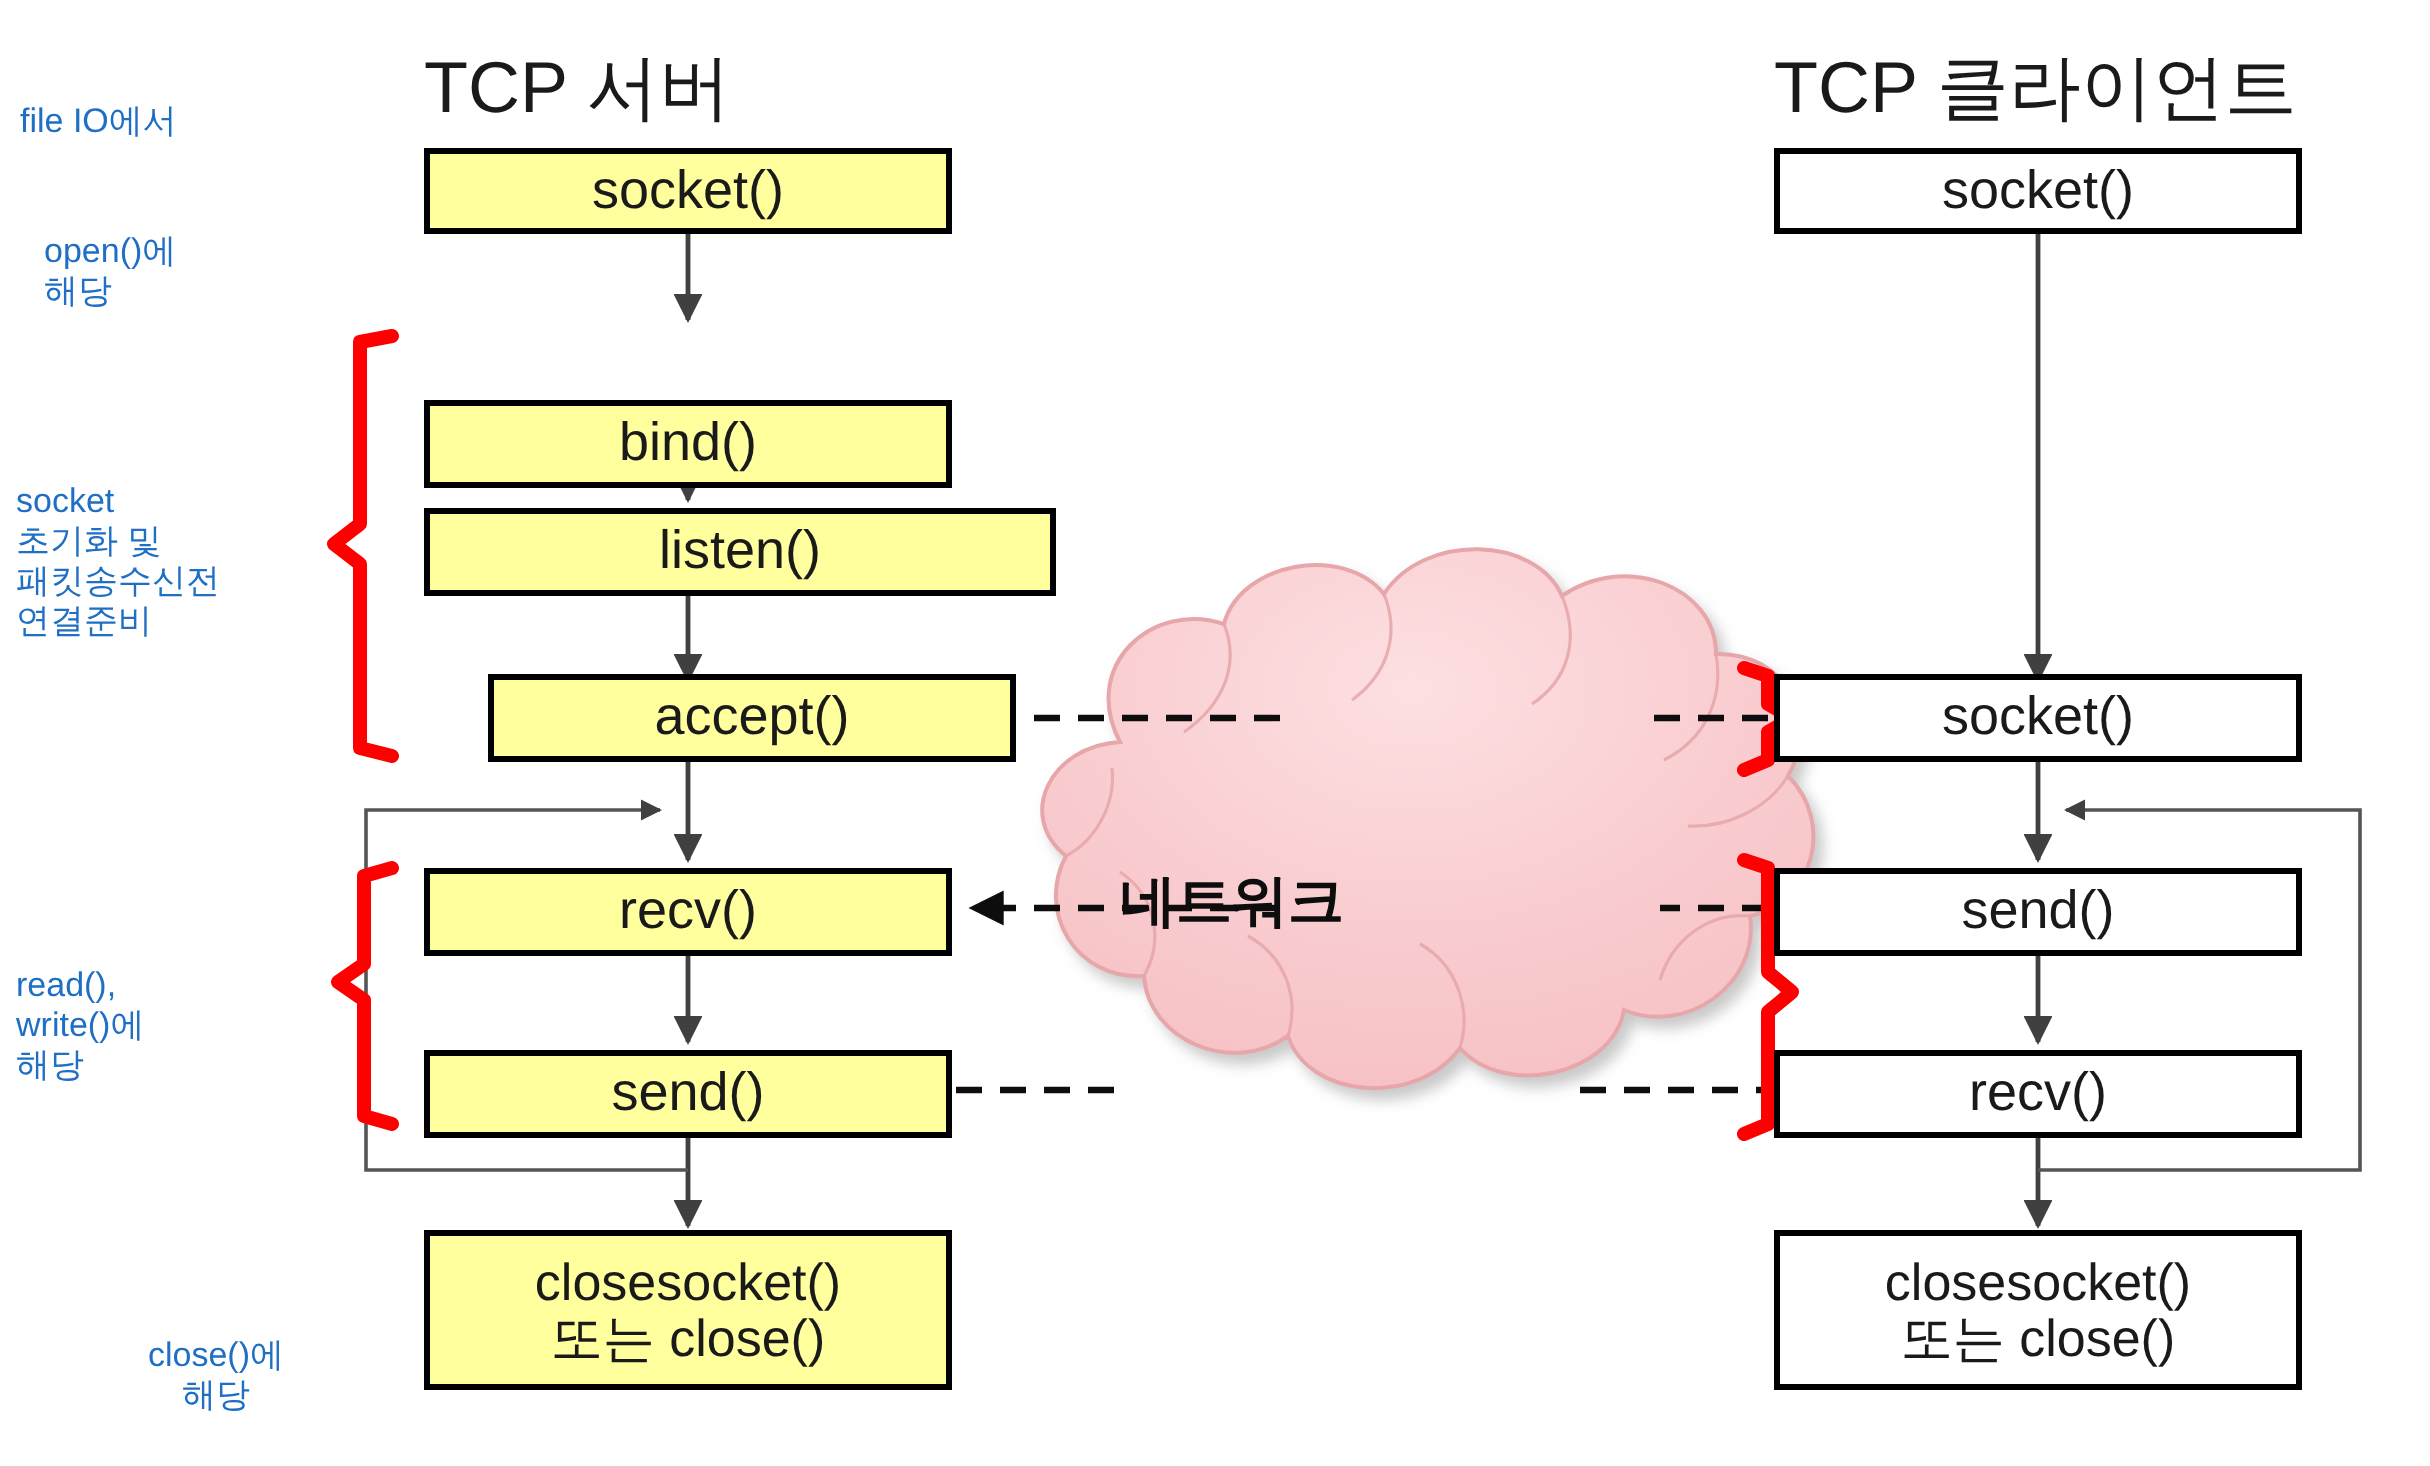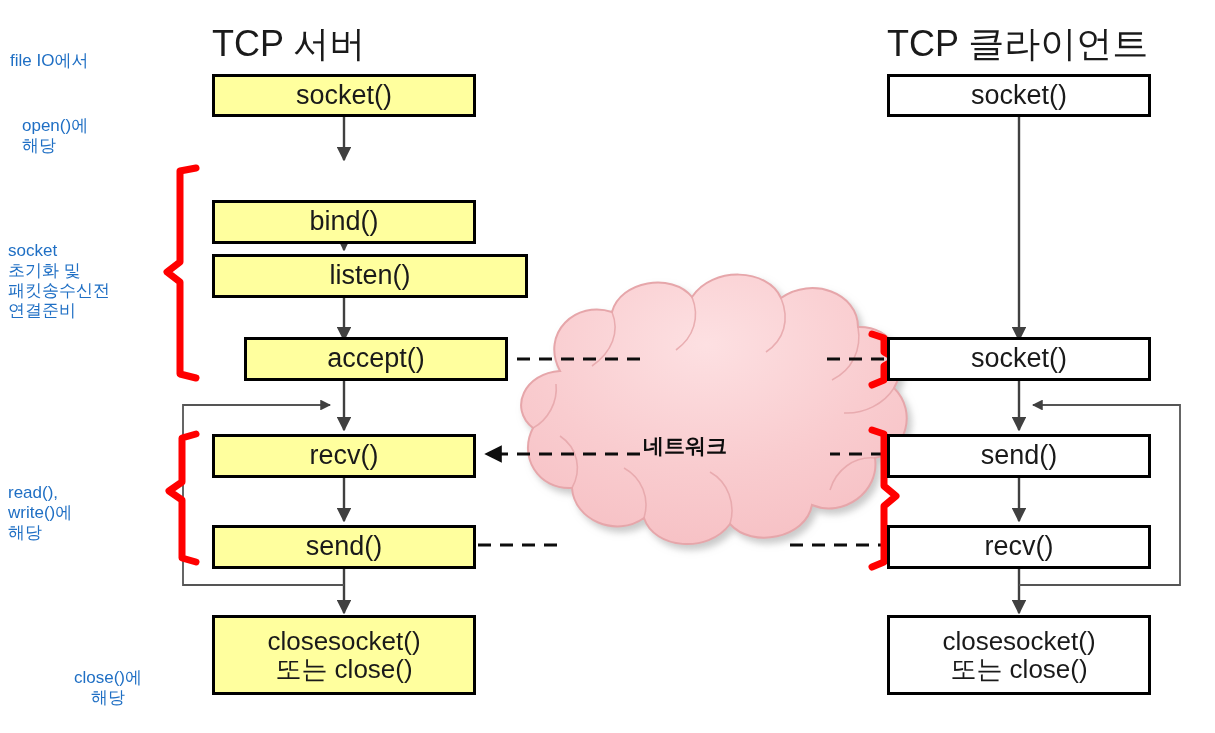"네트워크" #cloud-label { font-size: 21px -> 28px; text-align: center -> left }
